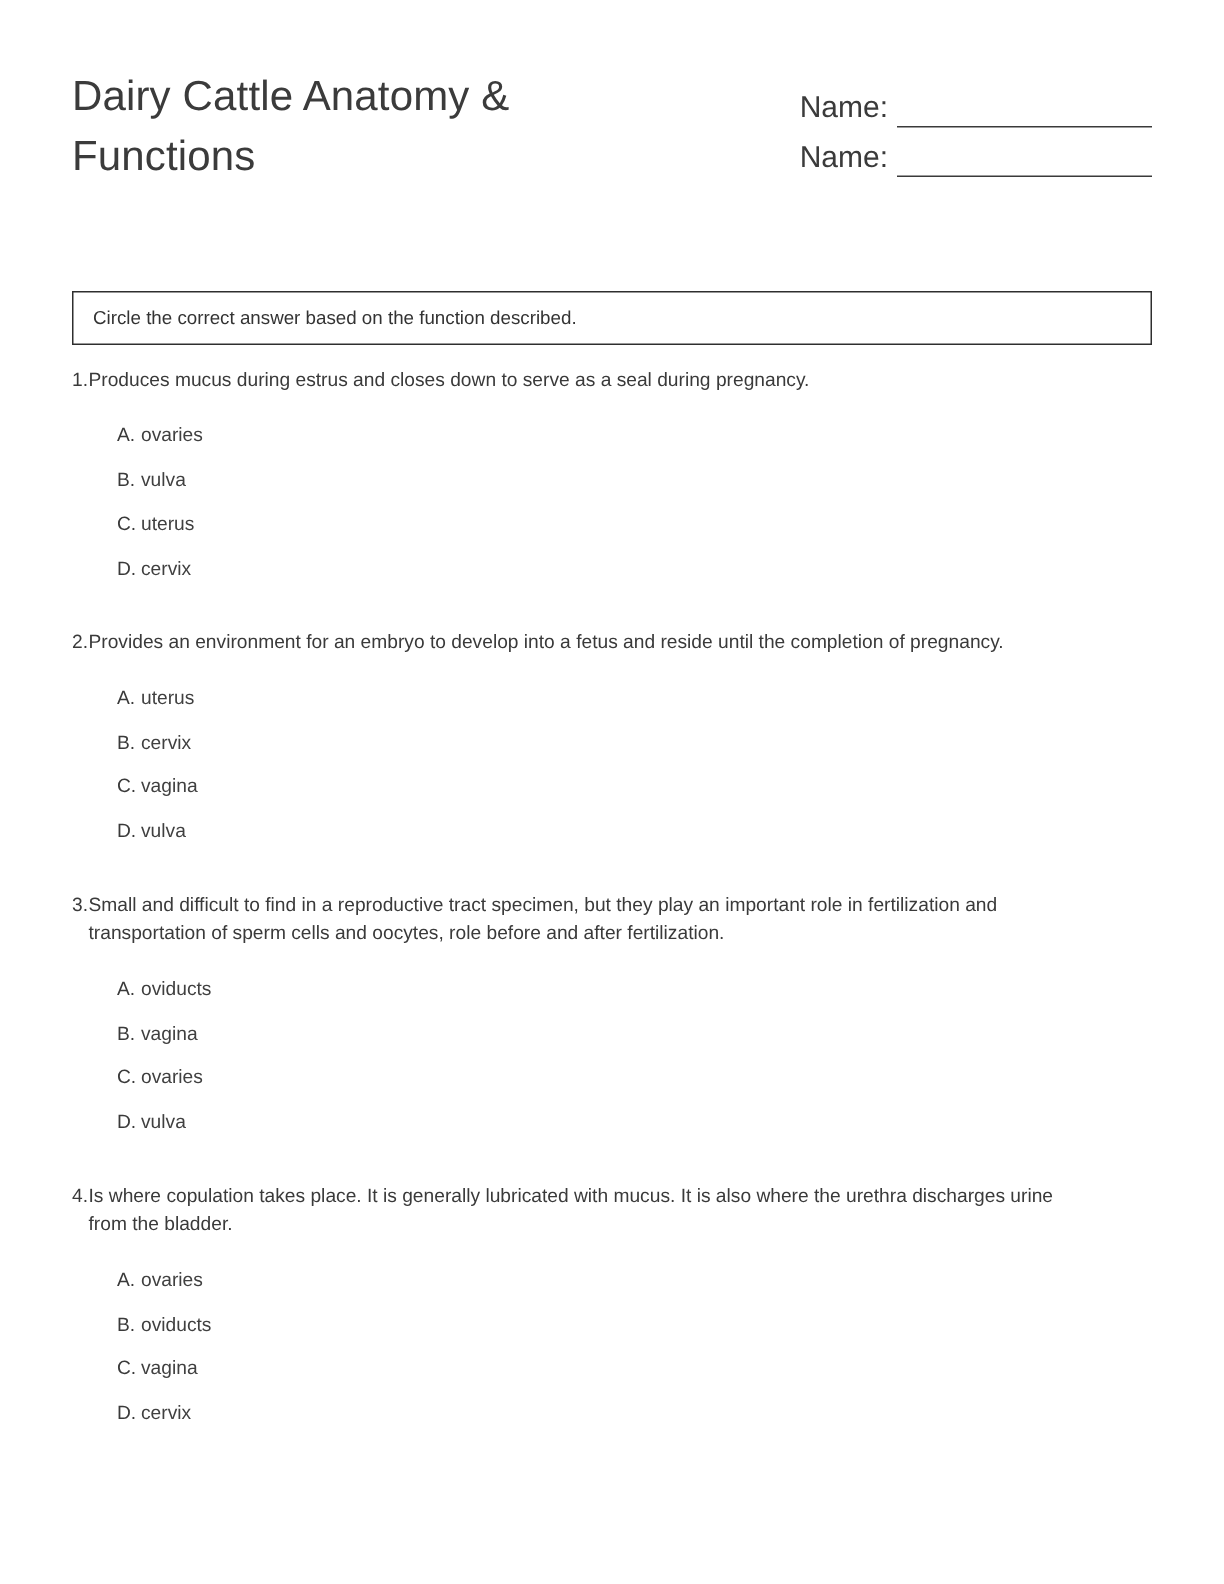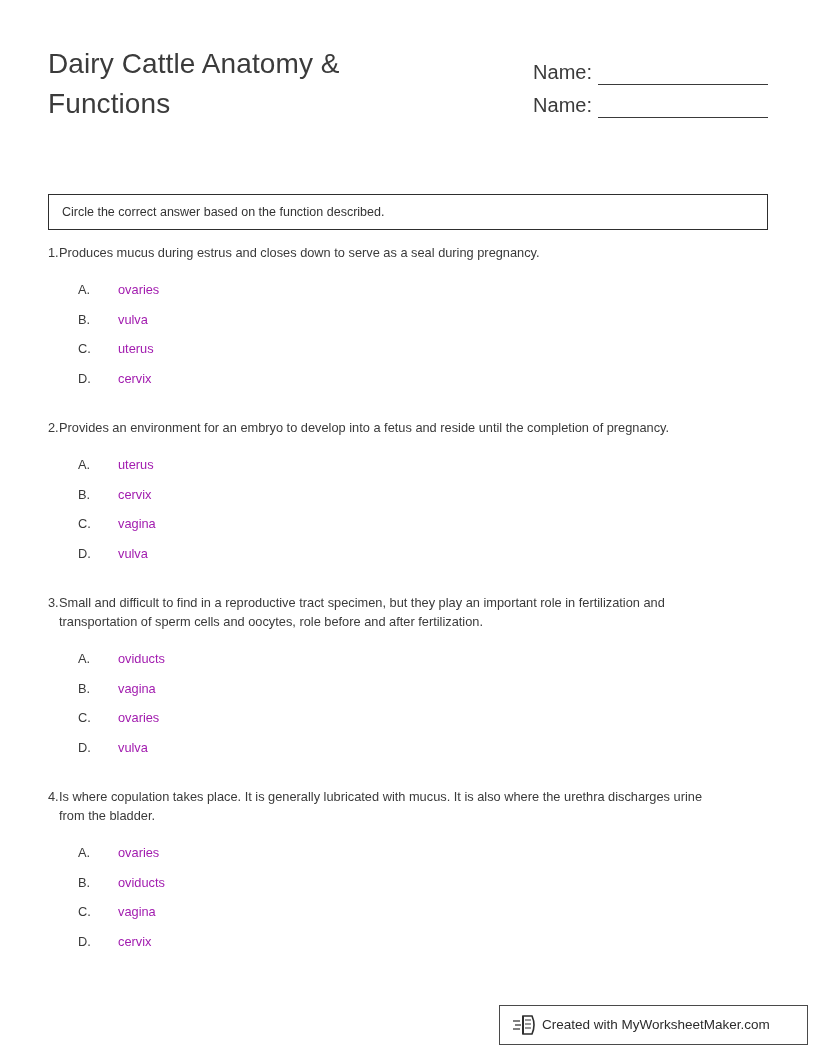"ovaries" .opt-label { color: #a21caf -> #404040; margin-left: 40px -> 16px }
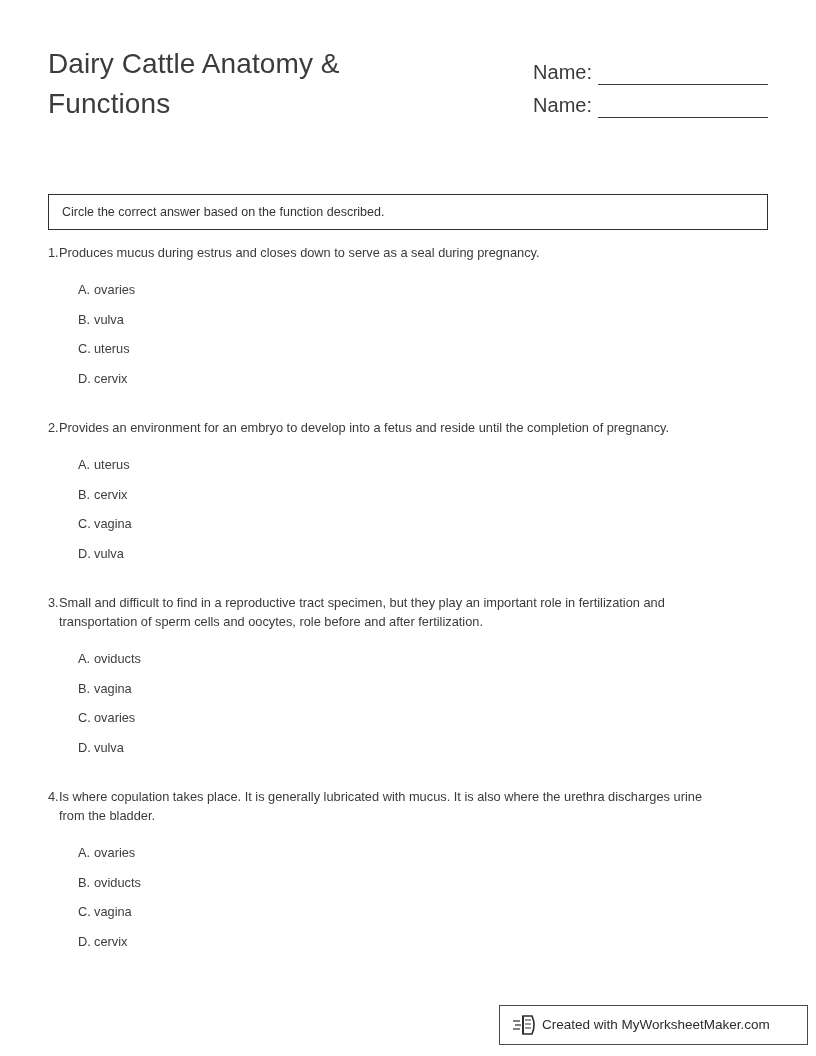"Created with MyWorksheetMaker.com" div.footer-badge { html: <div> <span> <svg> <line></line> <line></line> <line></line> <path></path> <path></path> <path></path> <path></path> <path></path> </svg> </span> <span>Created with MyWorksheetMaker.com</span> </div> -> none }
